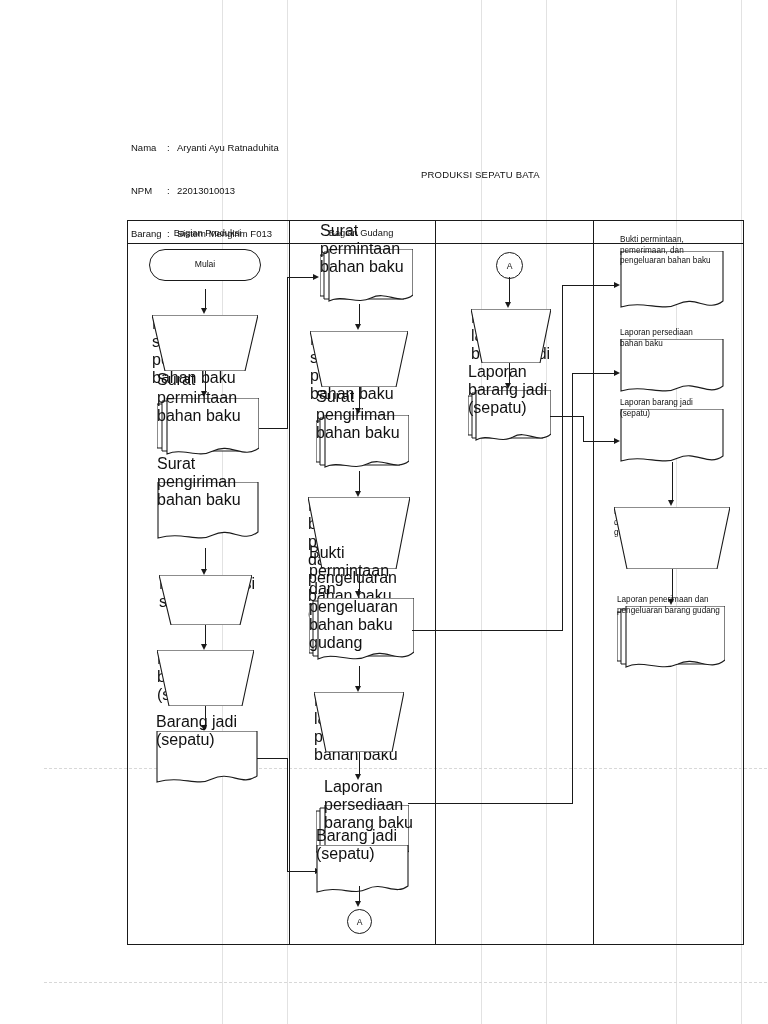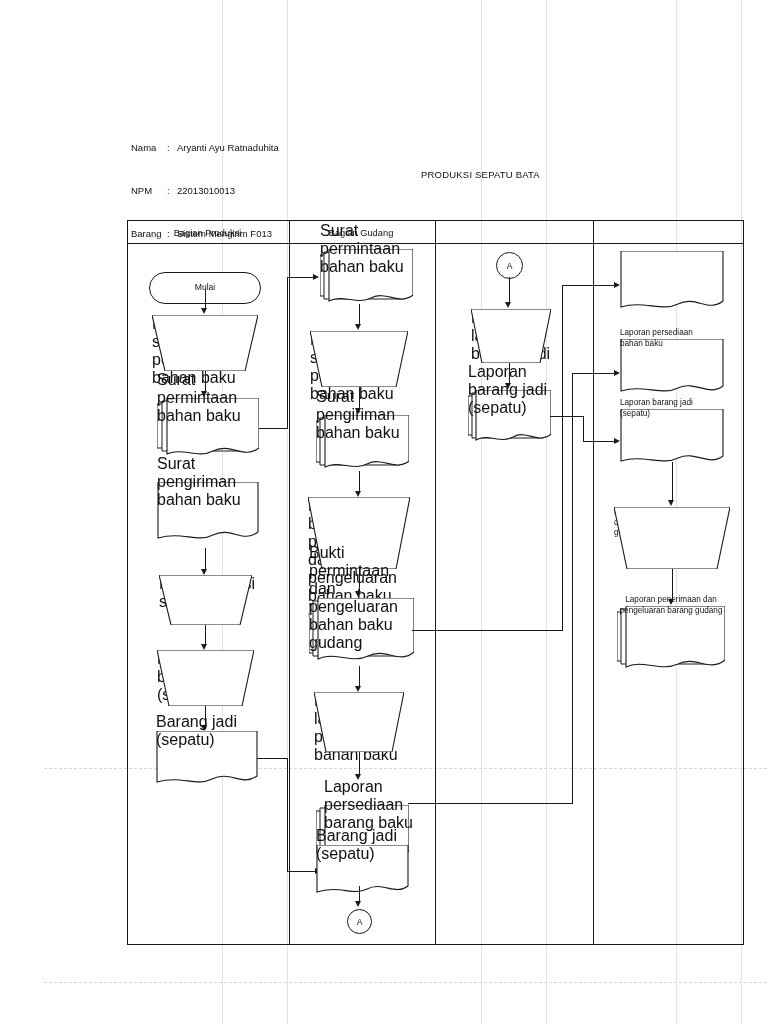"Bukti permintaan, pemerimaan, dan" div.lbl { html: none -> <div>Bukti permintaan, pemerimaan, dan pengeluaran bahan baku</div> }
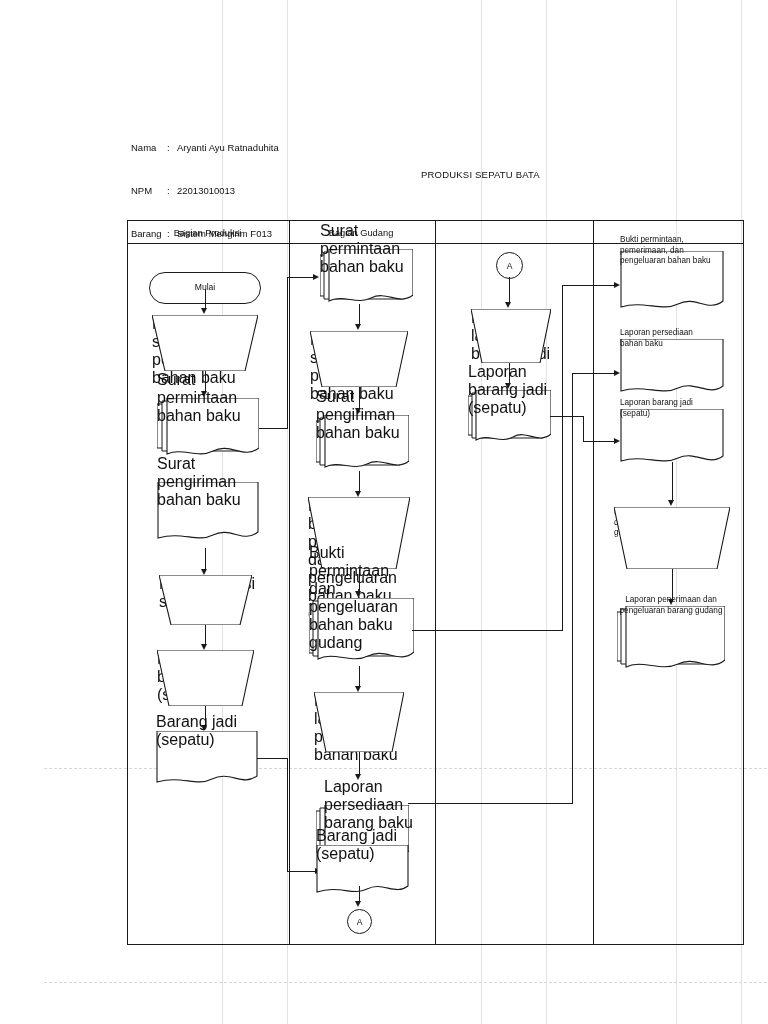"Mulai" div.node { top: 272px -> 249px }
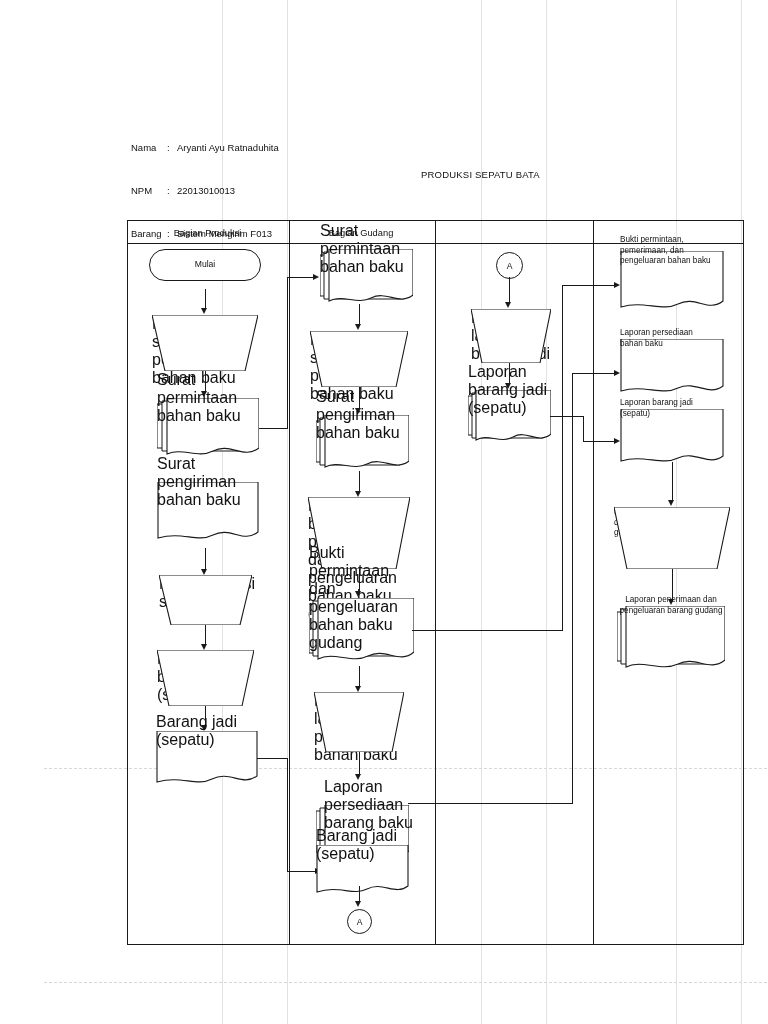"Laporan penerimaan dan pengeluaran" div.lbl { text-align: center -> none }
